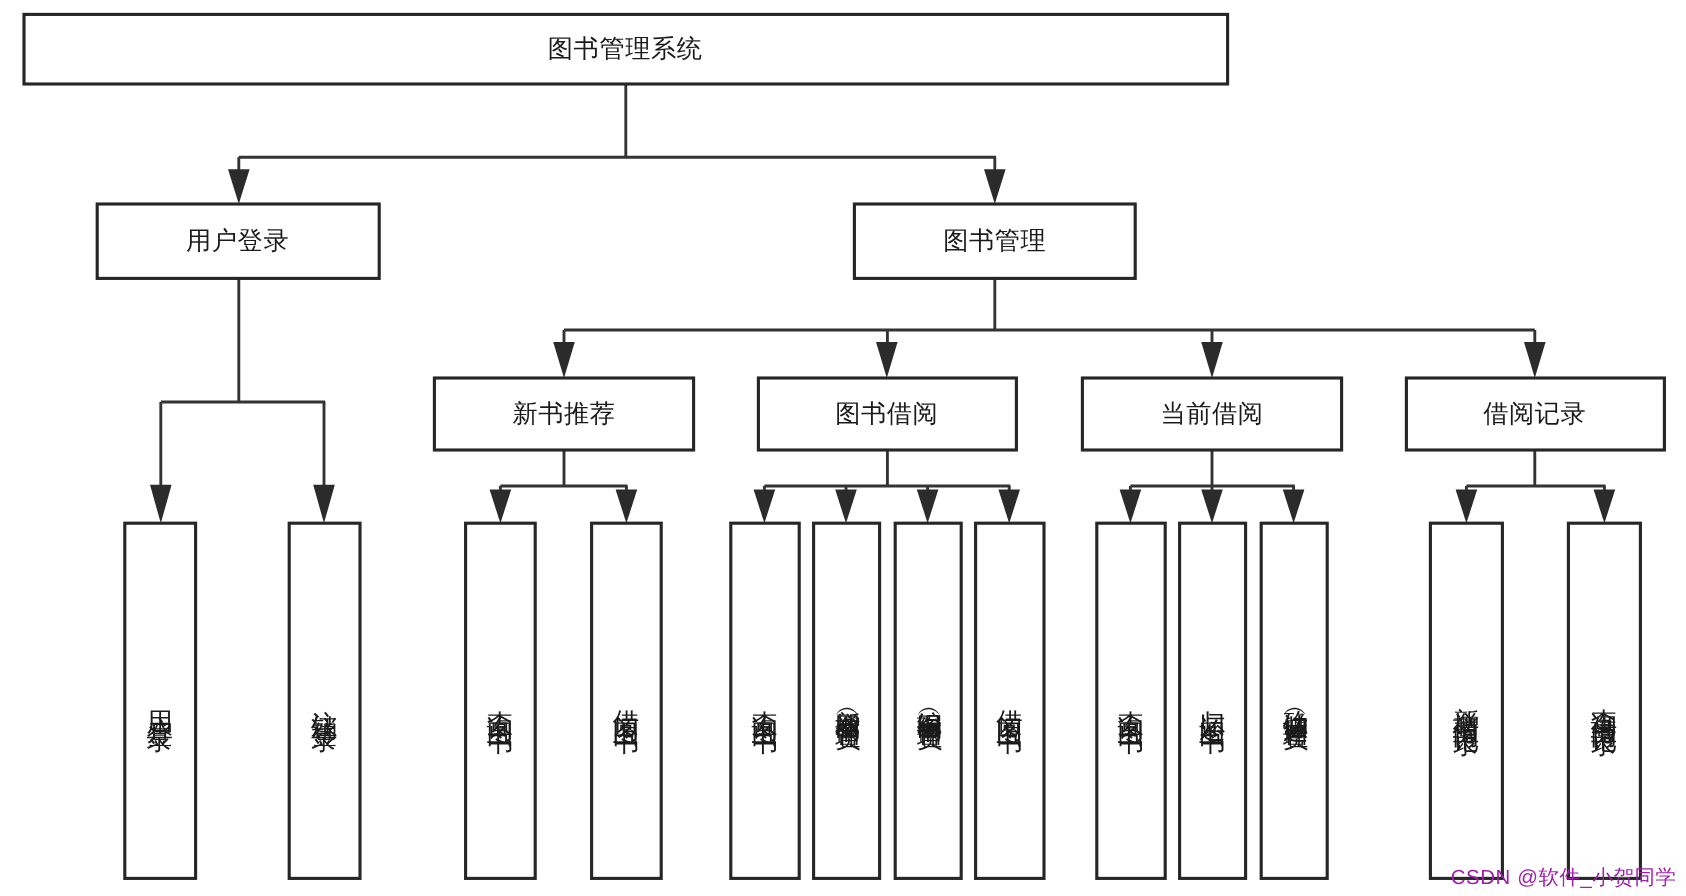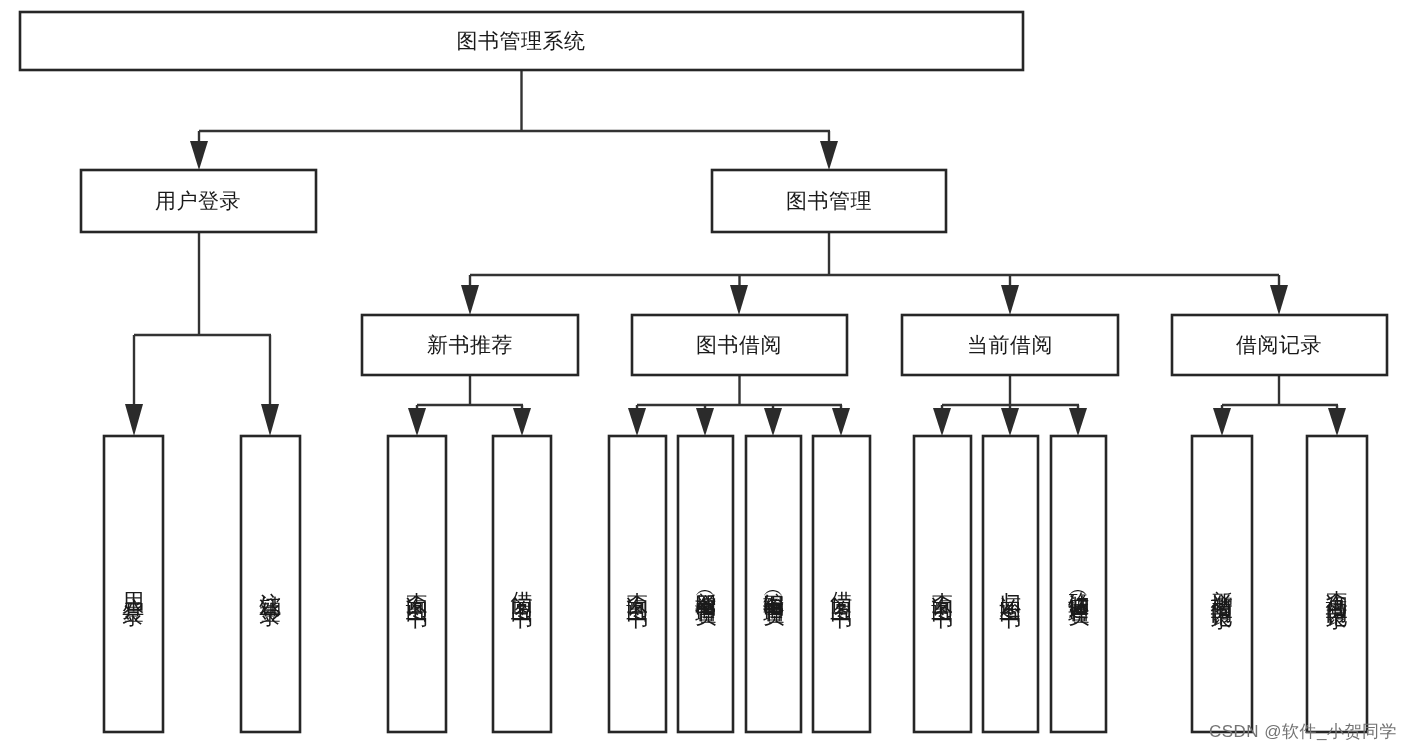"CSDN @软件_小贺同学" .watermark { color: #737373 -> #a21caf }
